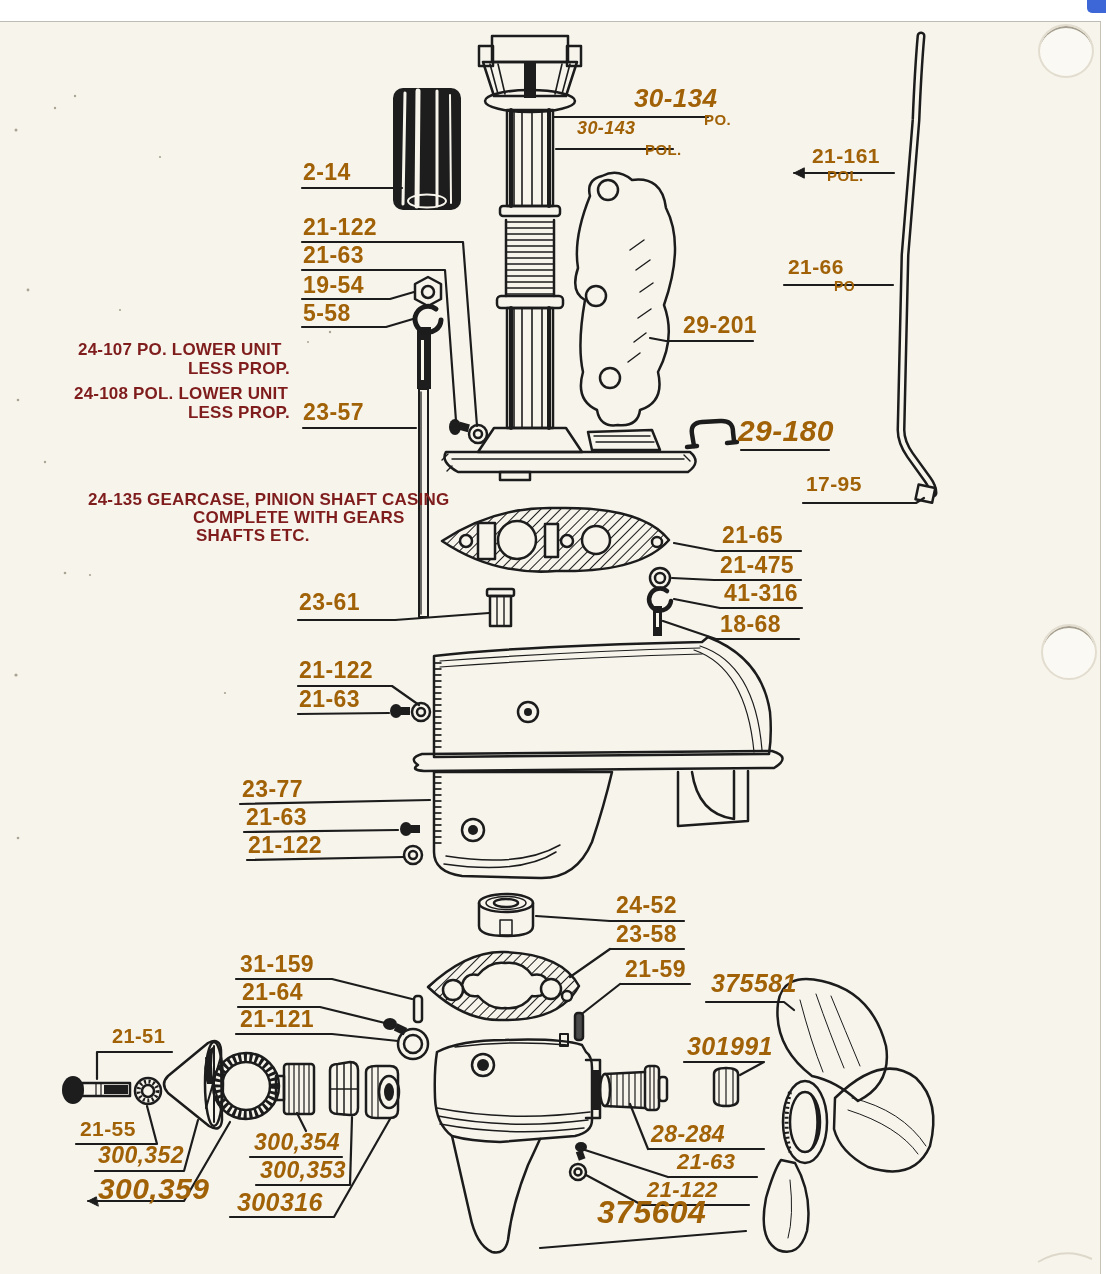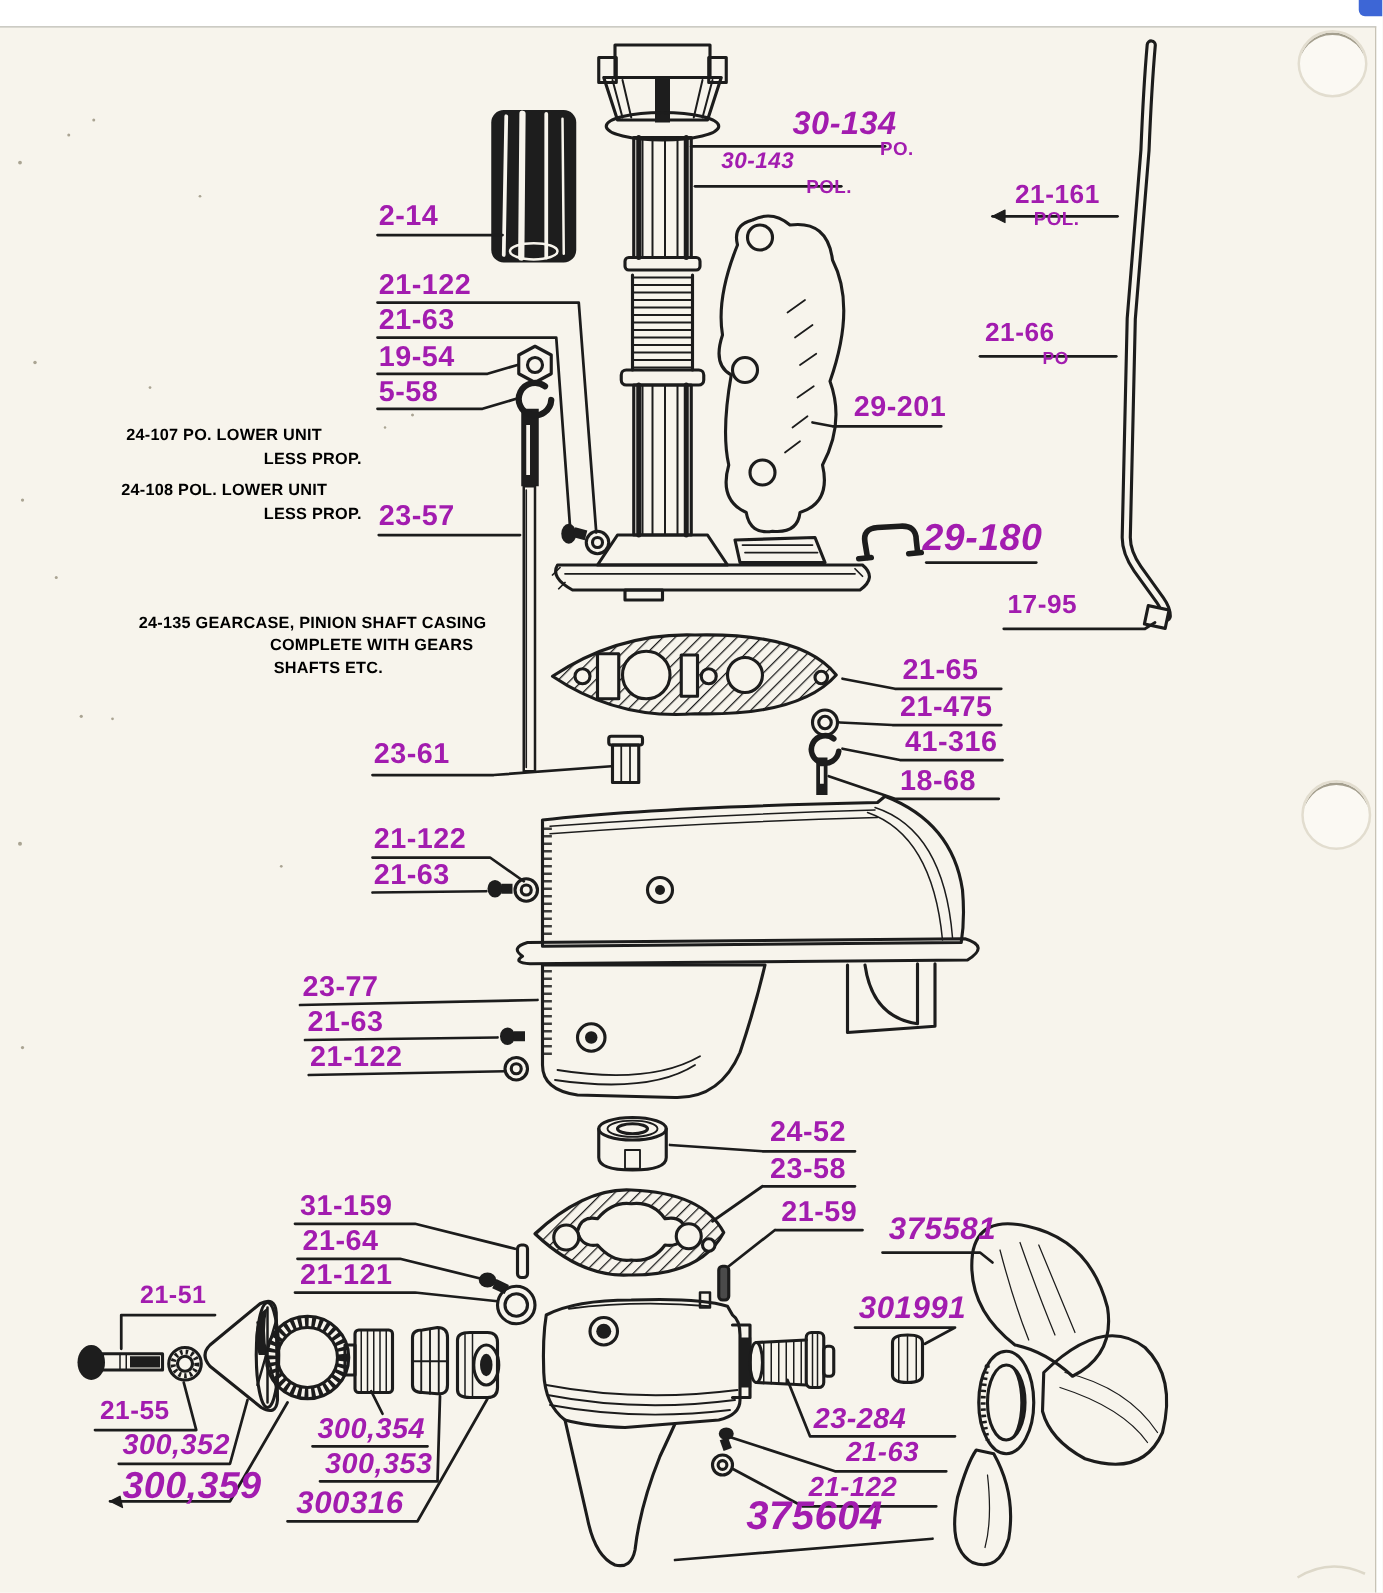"30-134" .lbl { color: #a21caf -> #a16207 }
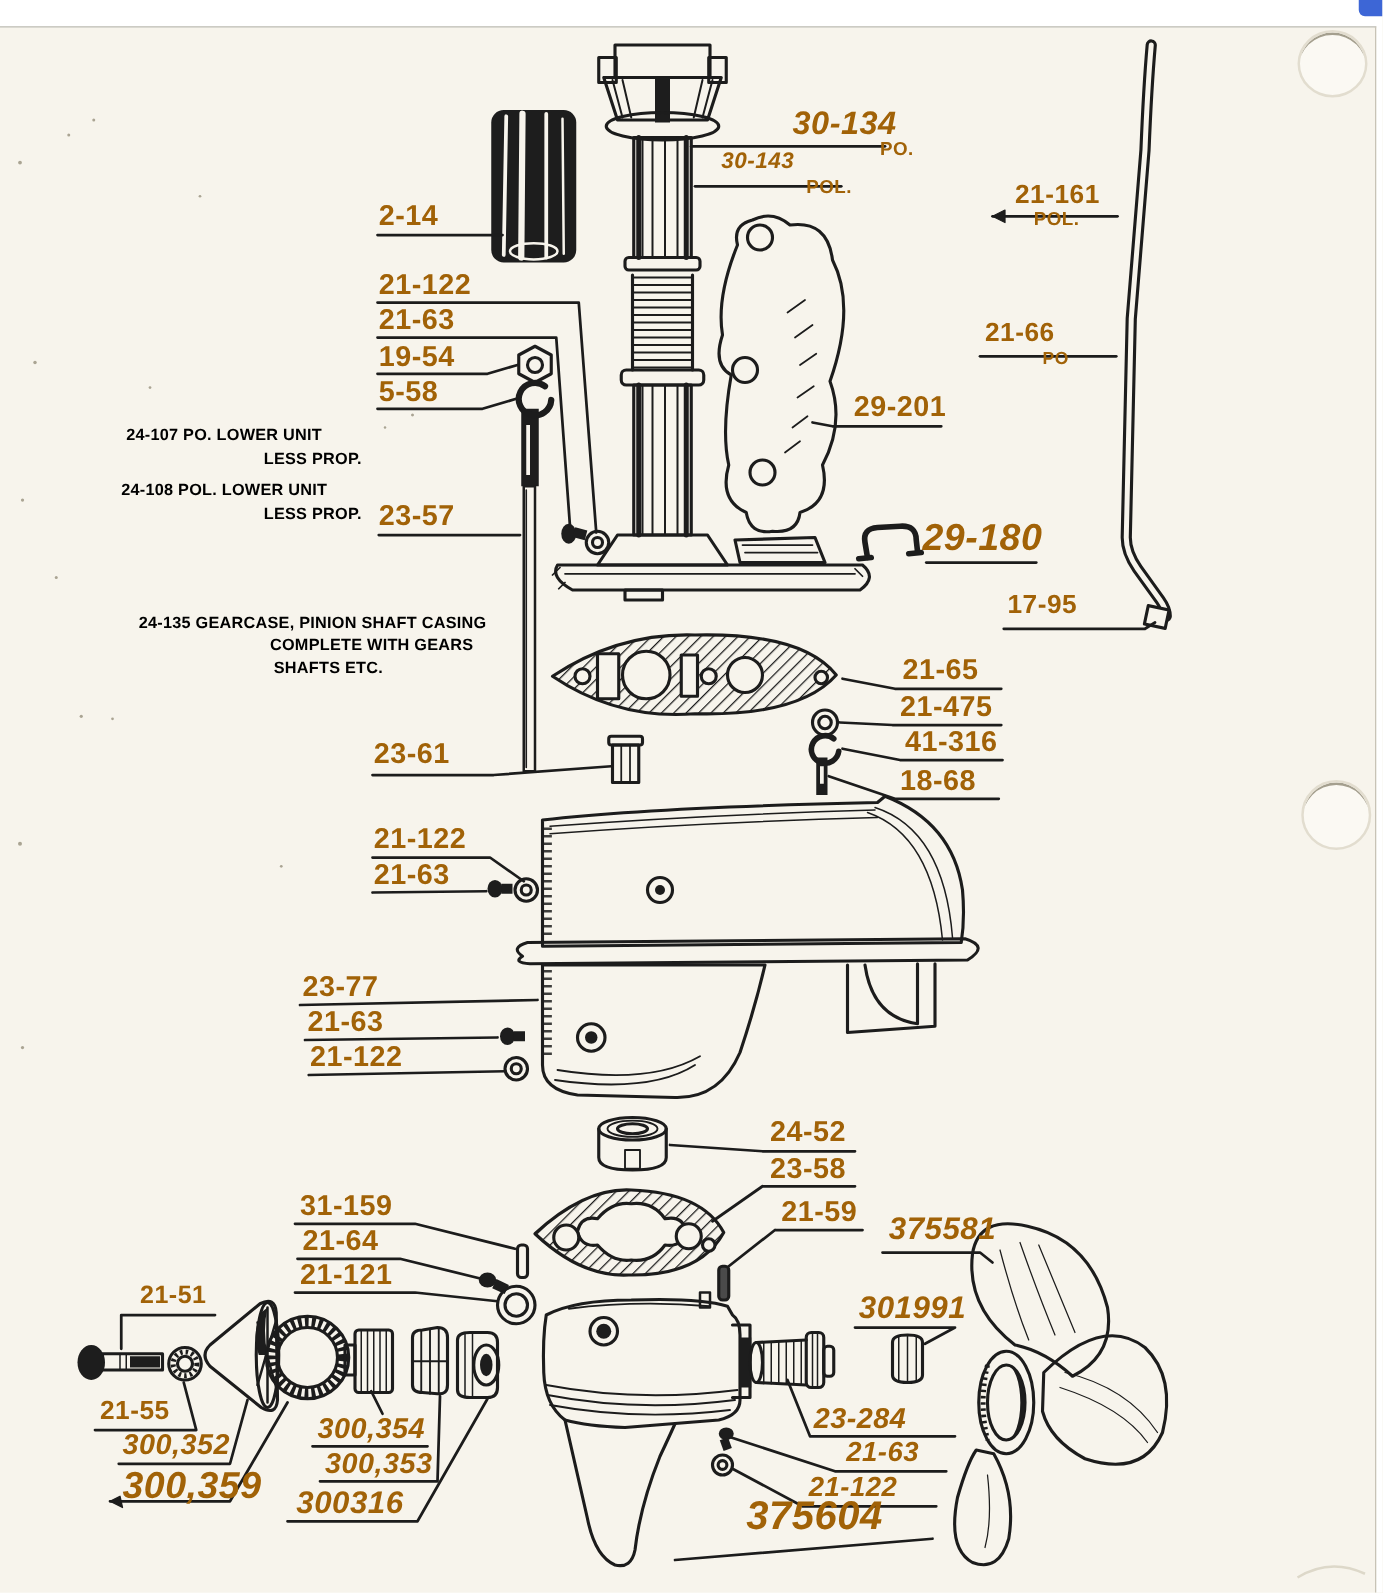"24-107 PO. LOWER UNIT" .note { color: #000000 -> #7f1d1d; font-size: 13px -> 17px; margin-left: 23px -> none }
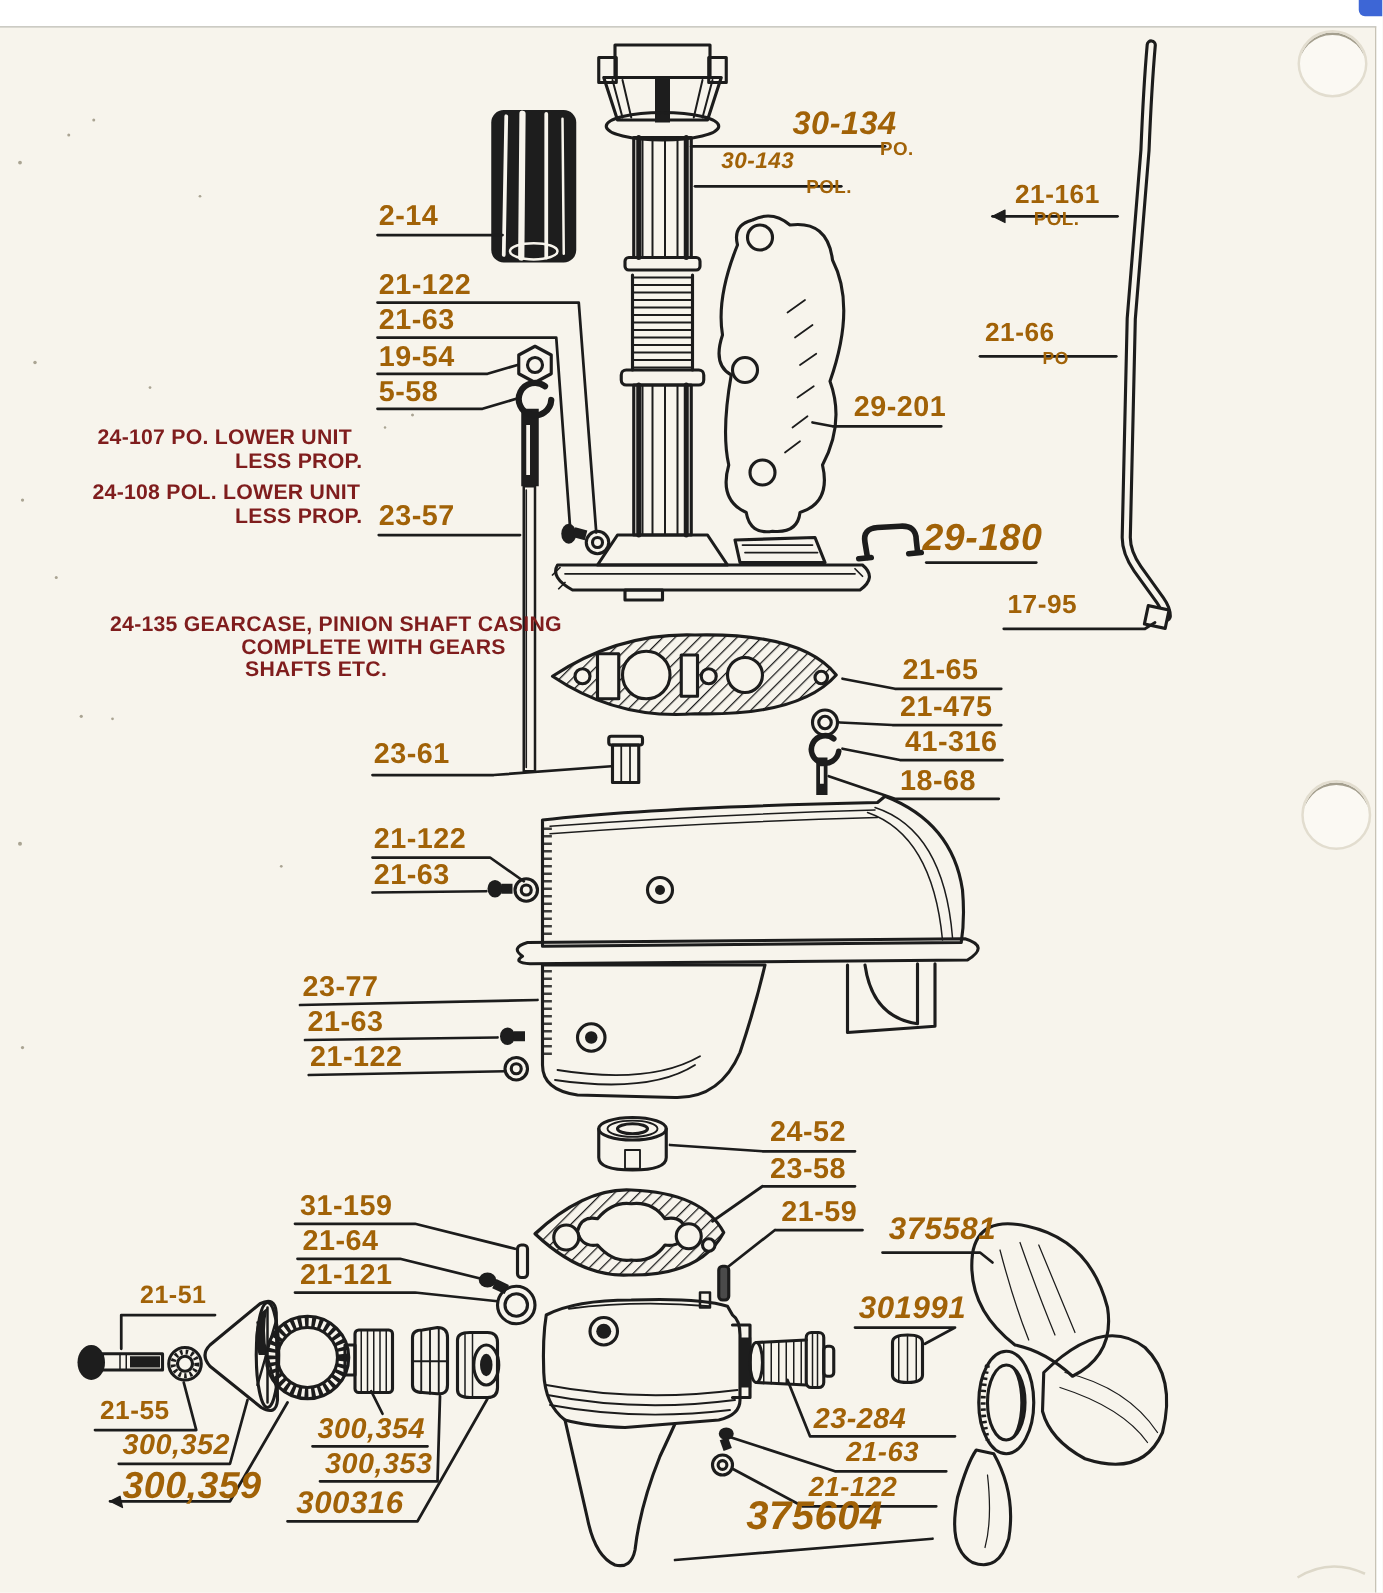"23-284" div.lbl { text: 23-284 -> 28-284 }
